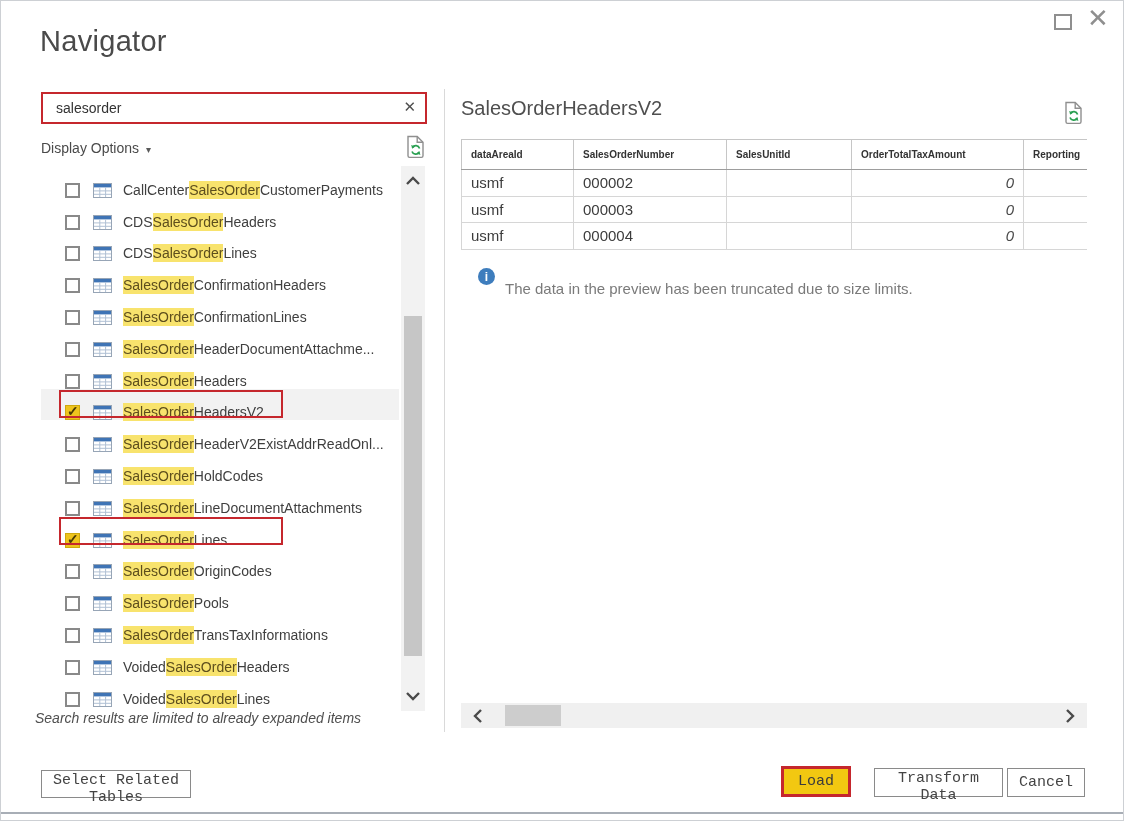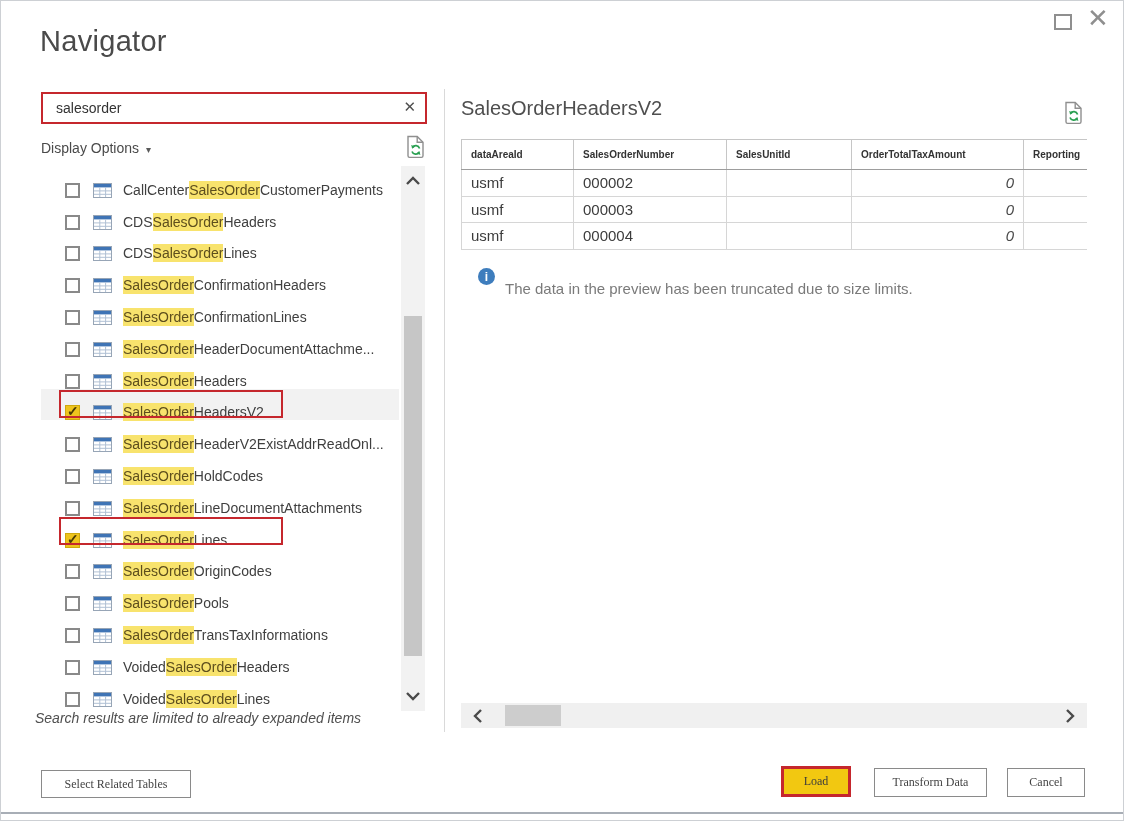"Select Related Tables" .btn { font-family: Liberation Serif, serif -> Liberation Mono, monospace; font-size: 12px -> 15px }
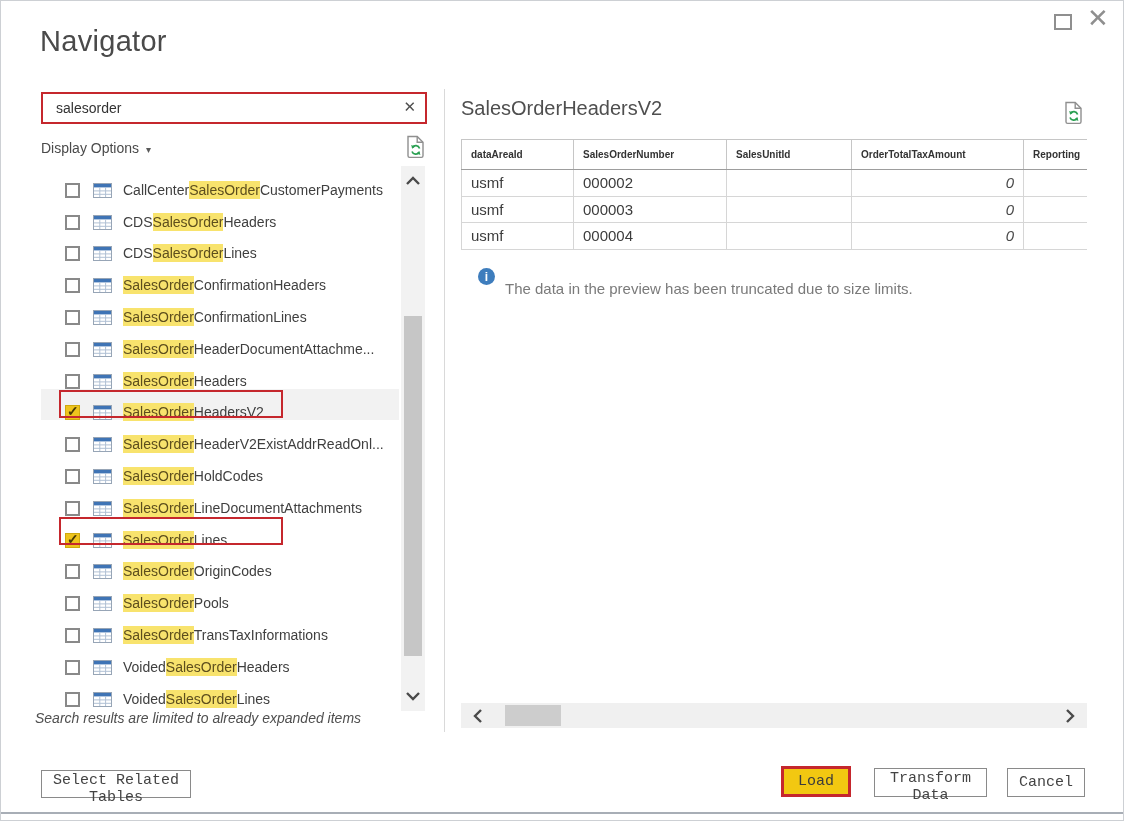"Transform Data" .btn-transform { width: 113px -> 129px }
